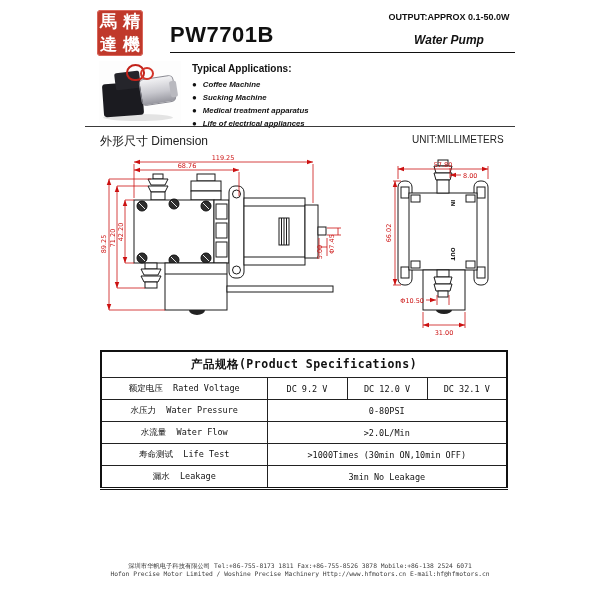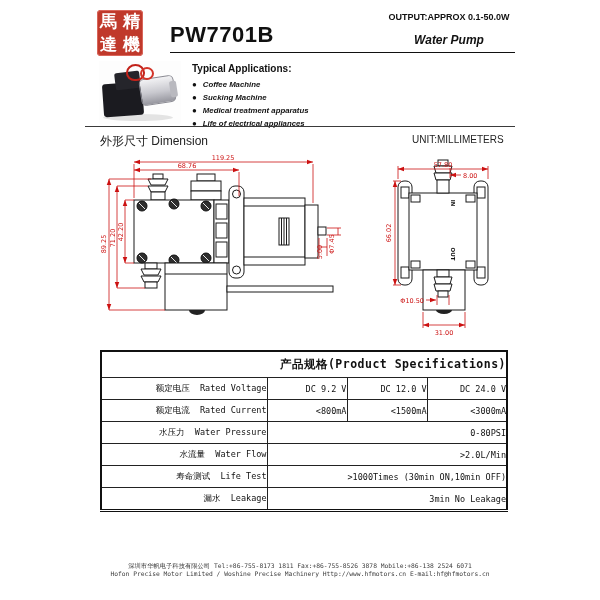"产品规格(Product Specifications)" .spec-table td { text-align: right -> center }
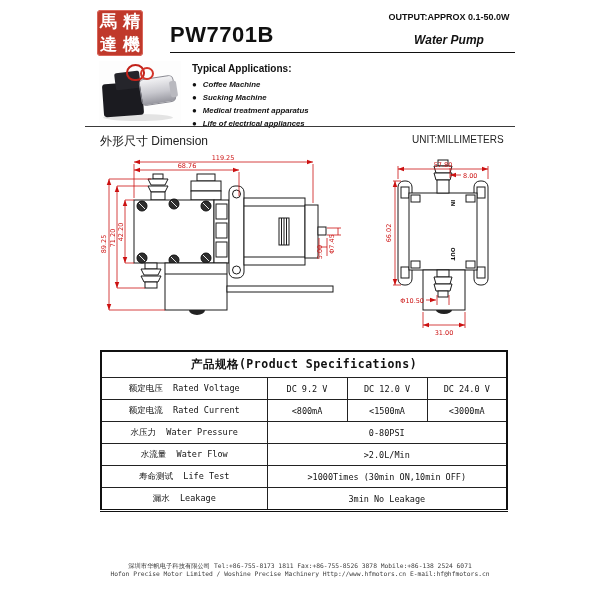"DC 24.0 V" td { text: 24.0 -> 32.1 }
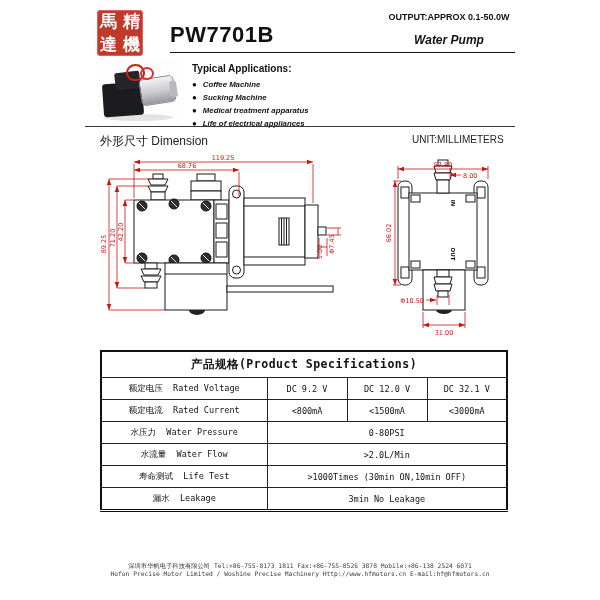"额定电流 Rated Current" tr { html: <tr> <td>额定电流 Rated Current</td> <td>&lt;800mA</td> <td>&lt;1500mA</td> <td>&lt;3000mA</td> </tr> -> none }
